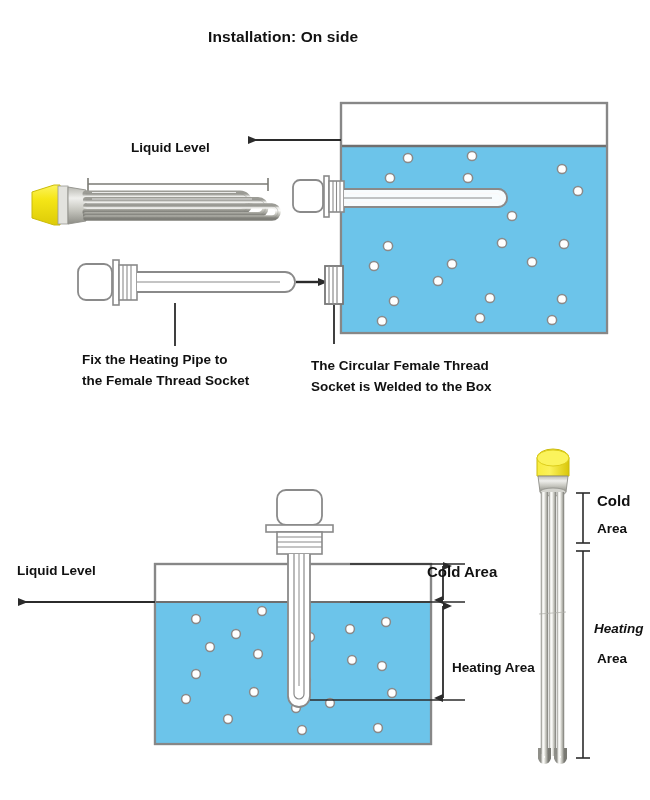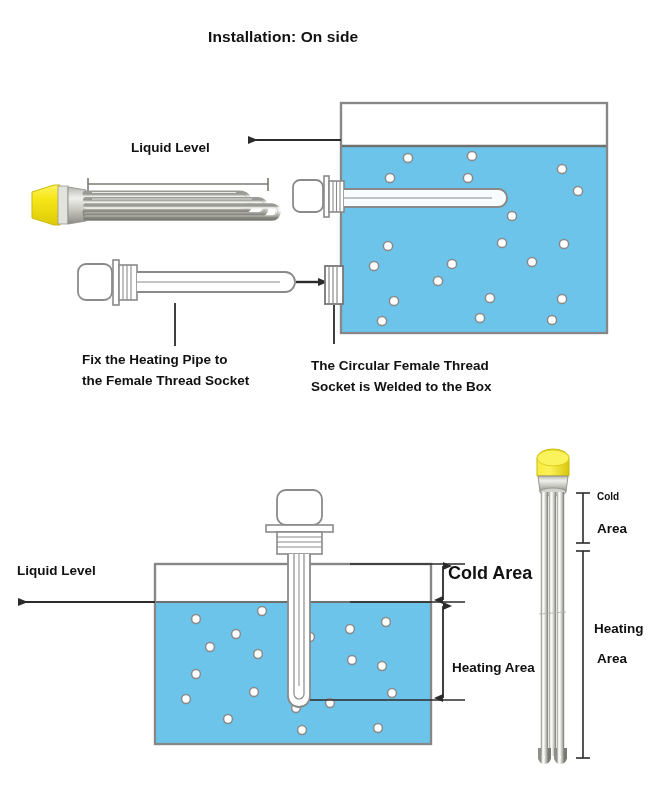"Cold" div.lbl { font-size: 10px -> 15px }
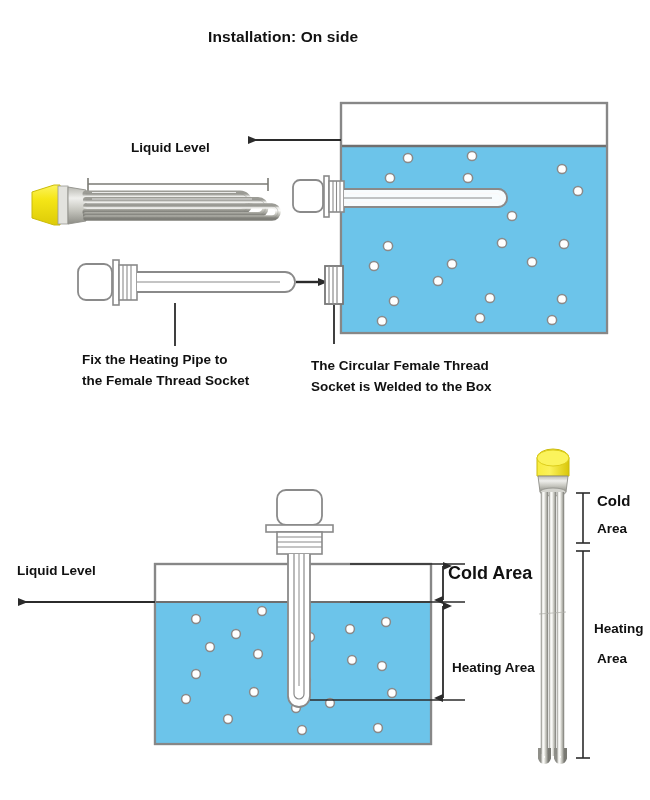"Cold Area" div.lbl { font-size: 18px -> 15px; left: 448px -> 427px }
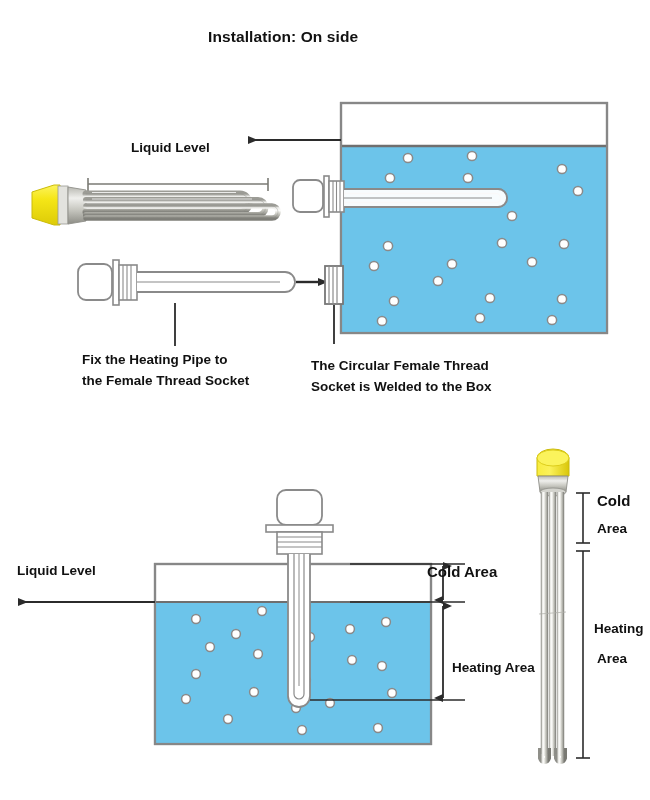"Heating" div.lbl { font-style: none -> italic }
